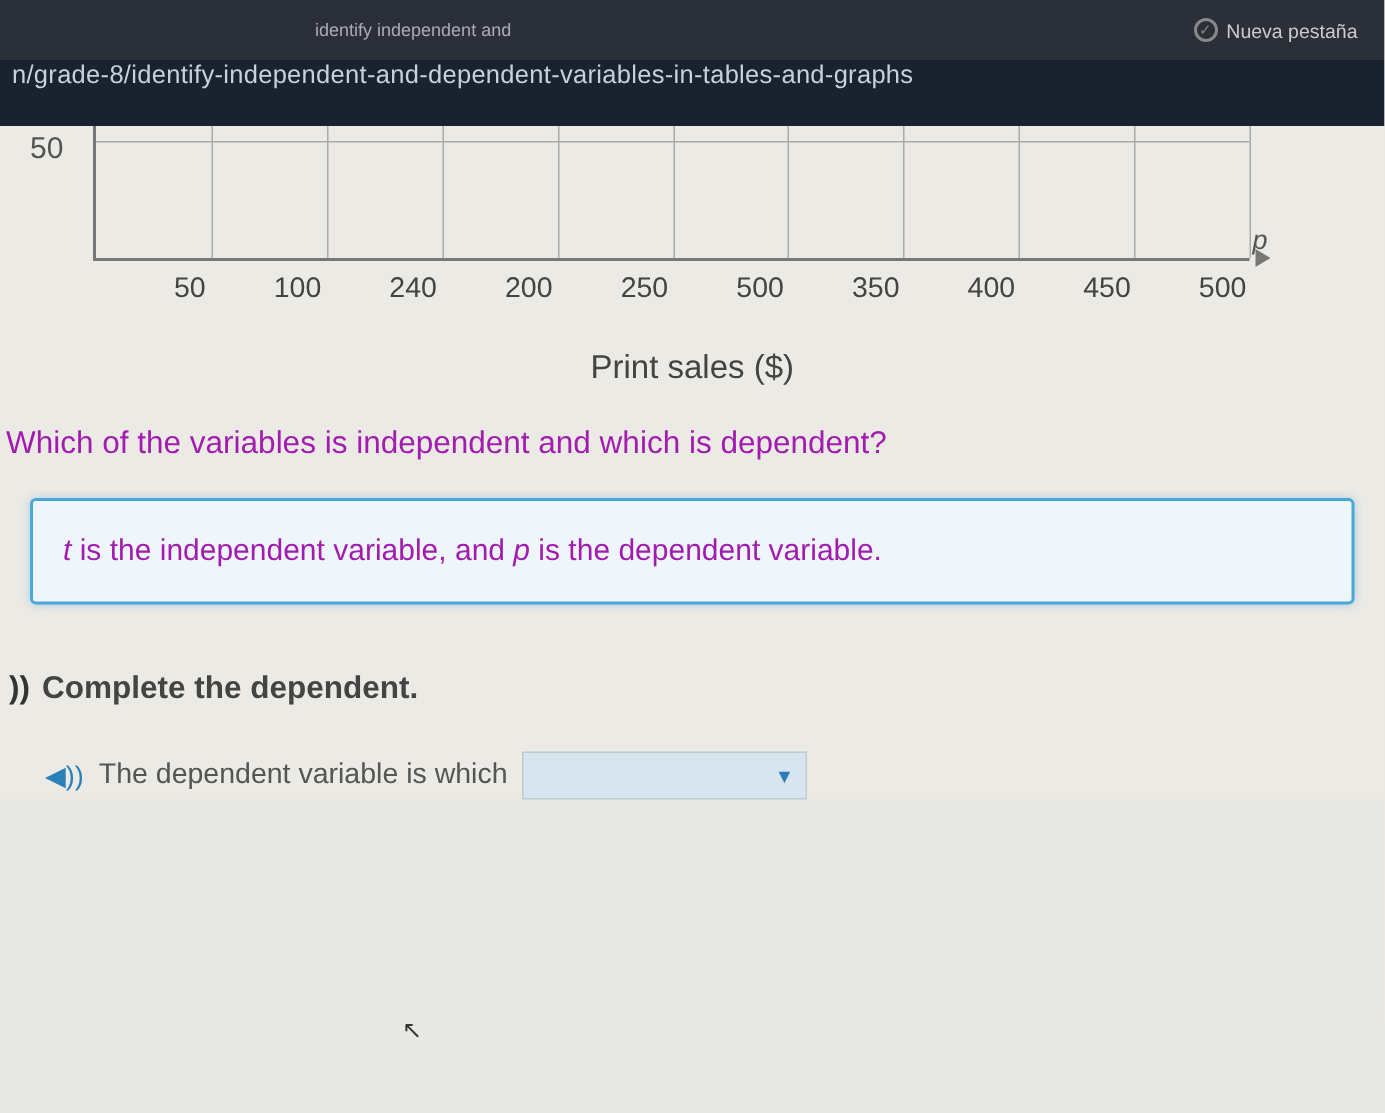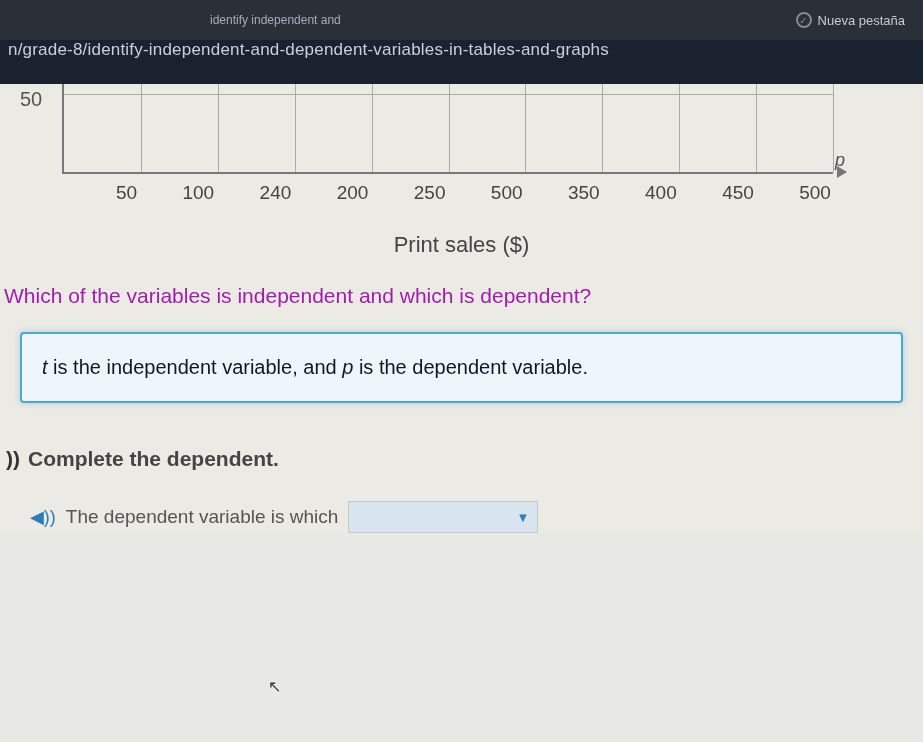"t is the independent variable," .option { color: #0f172a -> #a21caf }
